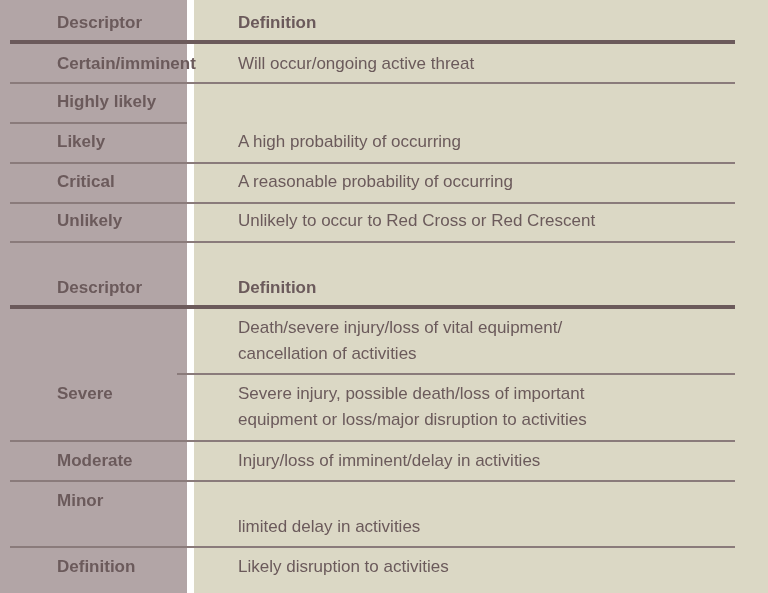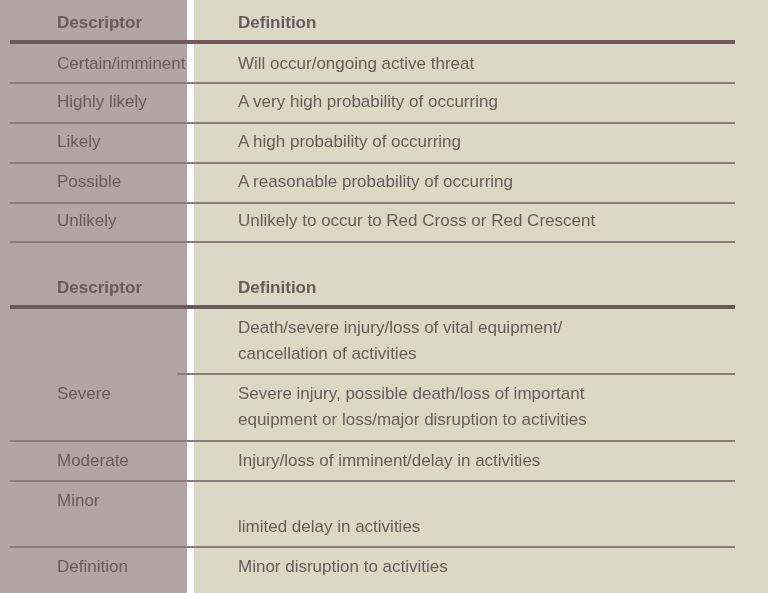"Certain/imminent" .cell-l .txt { font-weight: none -> bold }
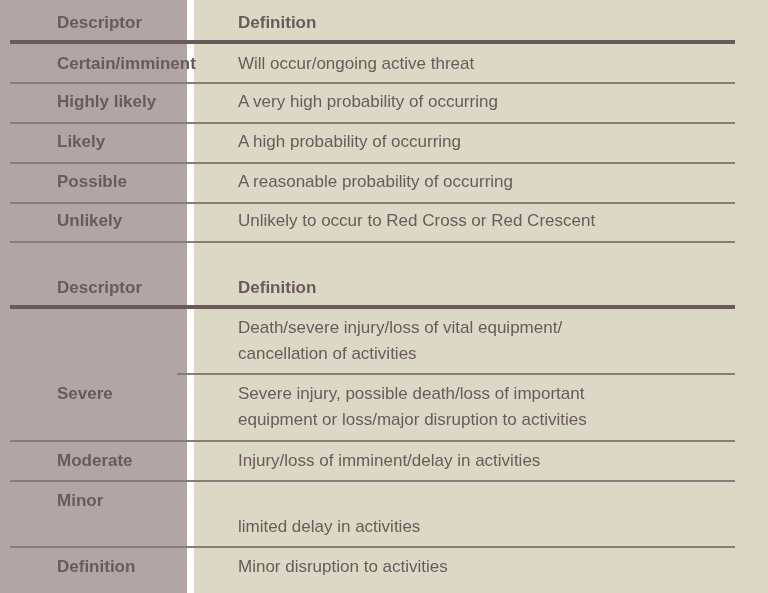"A very high probability of" div.cell-r { html: <div> <span>A very high probability of occurring</span> </div> -> none }
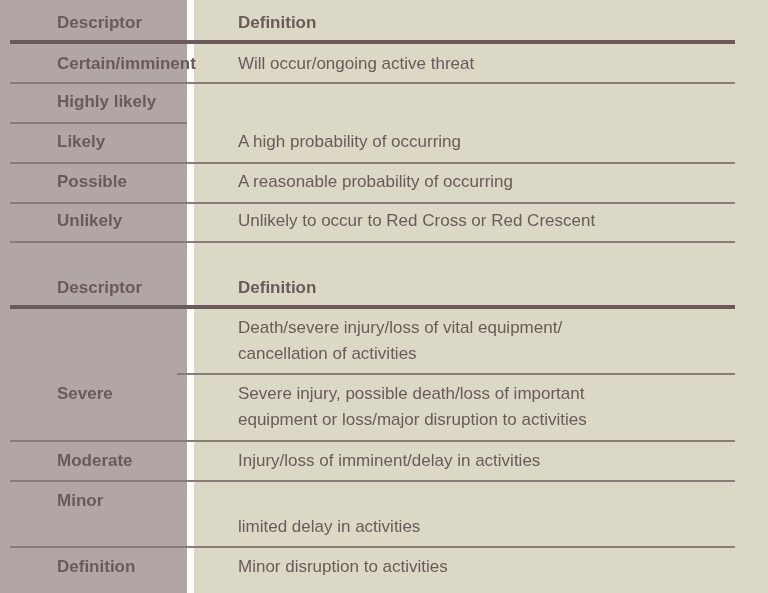"Possible" span.txt { text: Possible -> Critical }
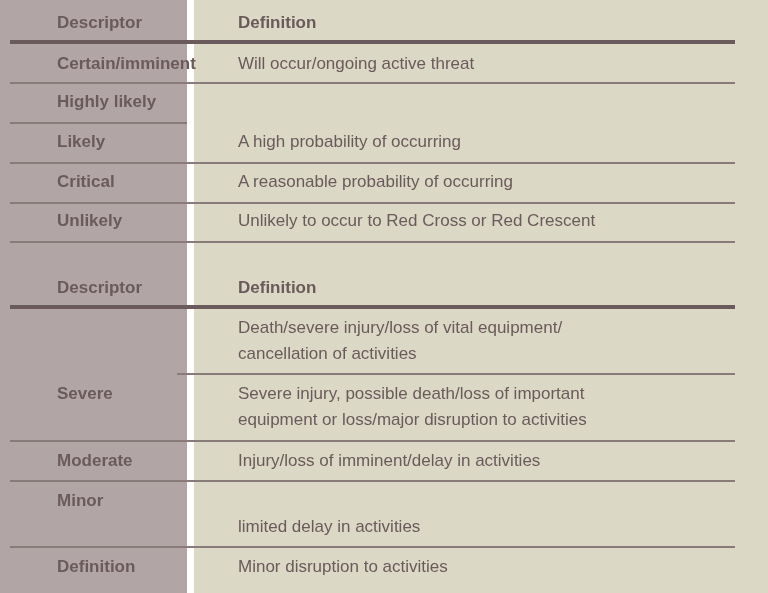"Minor disruption to activities" span.txt { text: Minor -> Likely }
